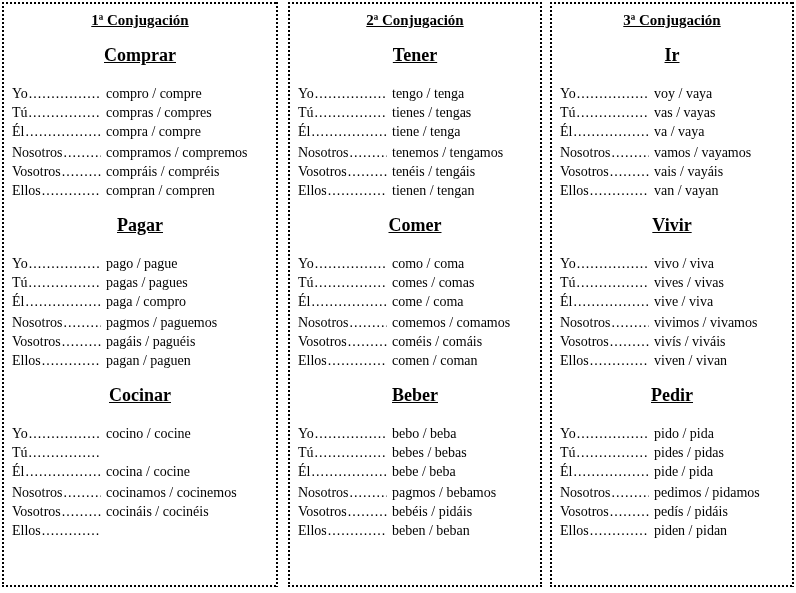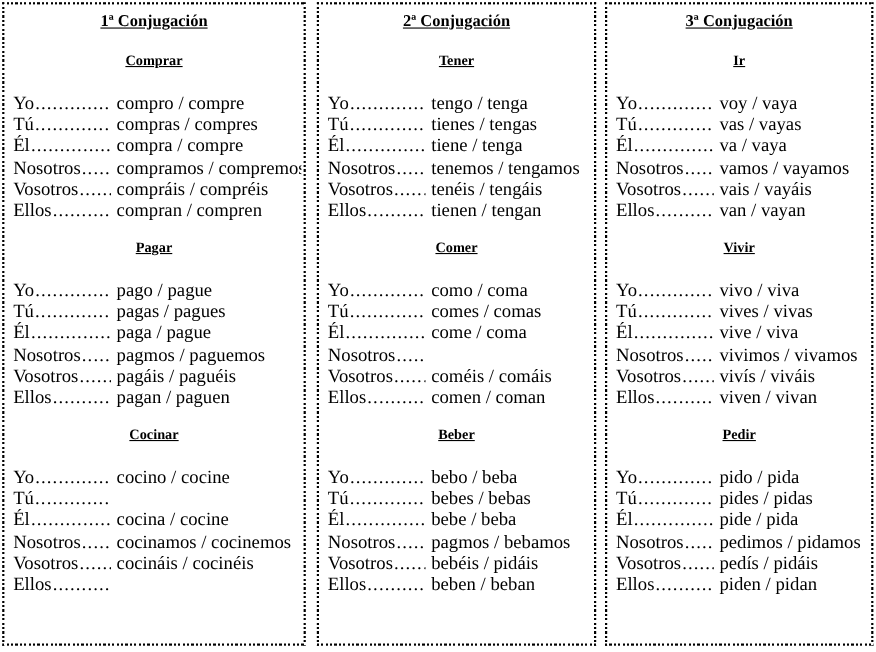"Comprar" .verb-title { font-size: 13px -> 18px }
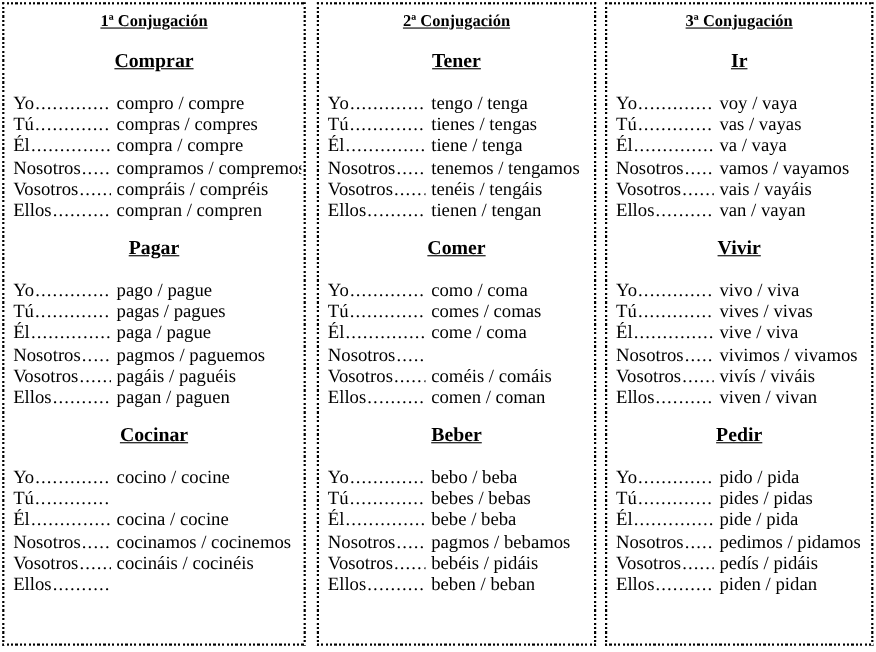"Yo" .row { font-size: 17px -> 14px }
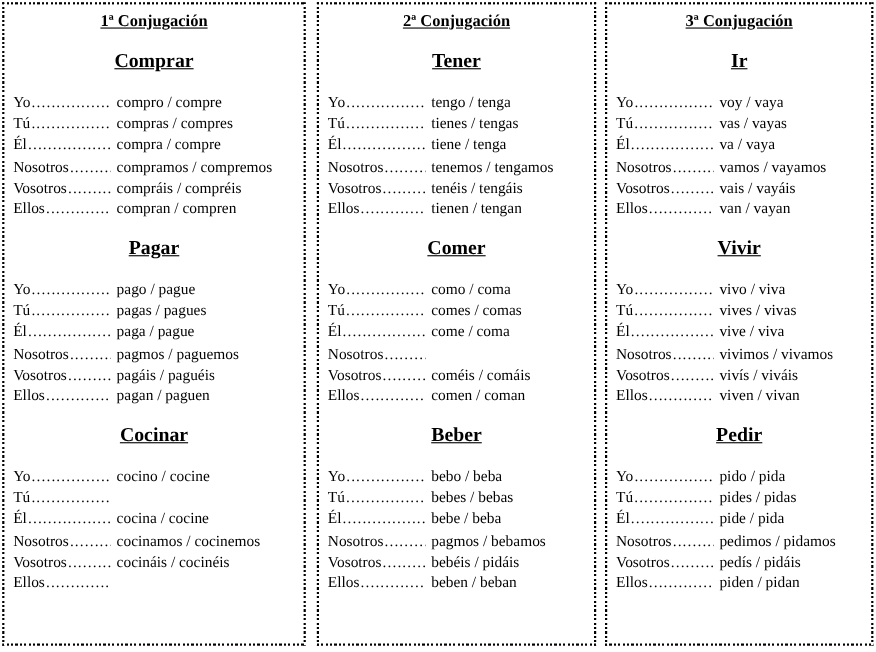"paga / pague" span.forms { text: pague -> compro }
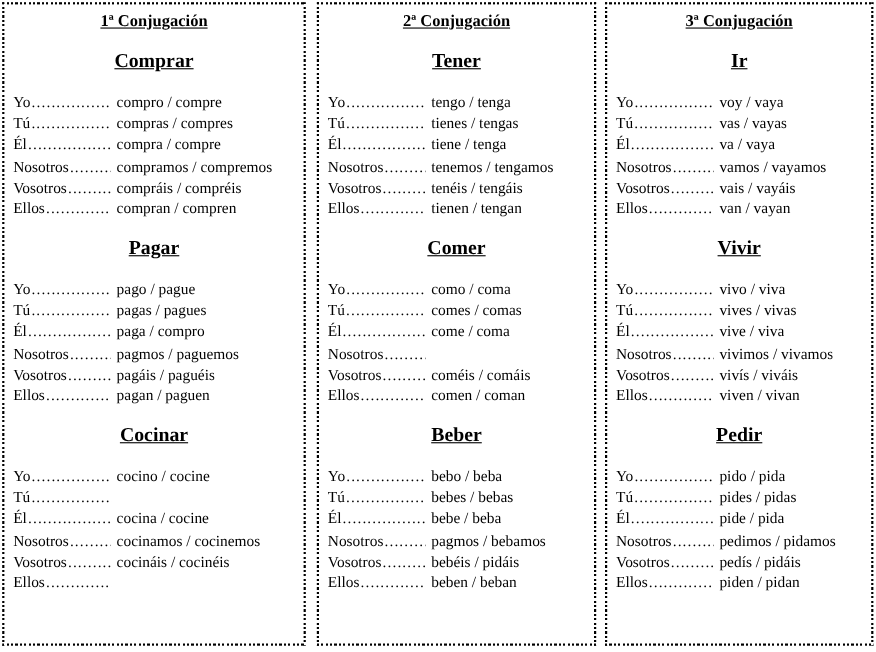"comemos / comamos" span.forms { html: none -> <span>comemos / comamos</span> }
